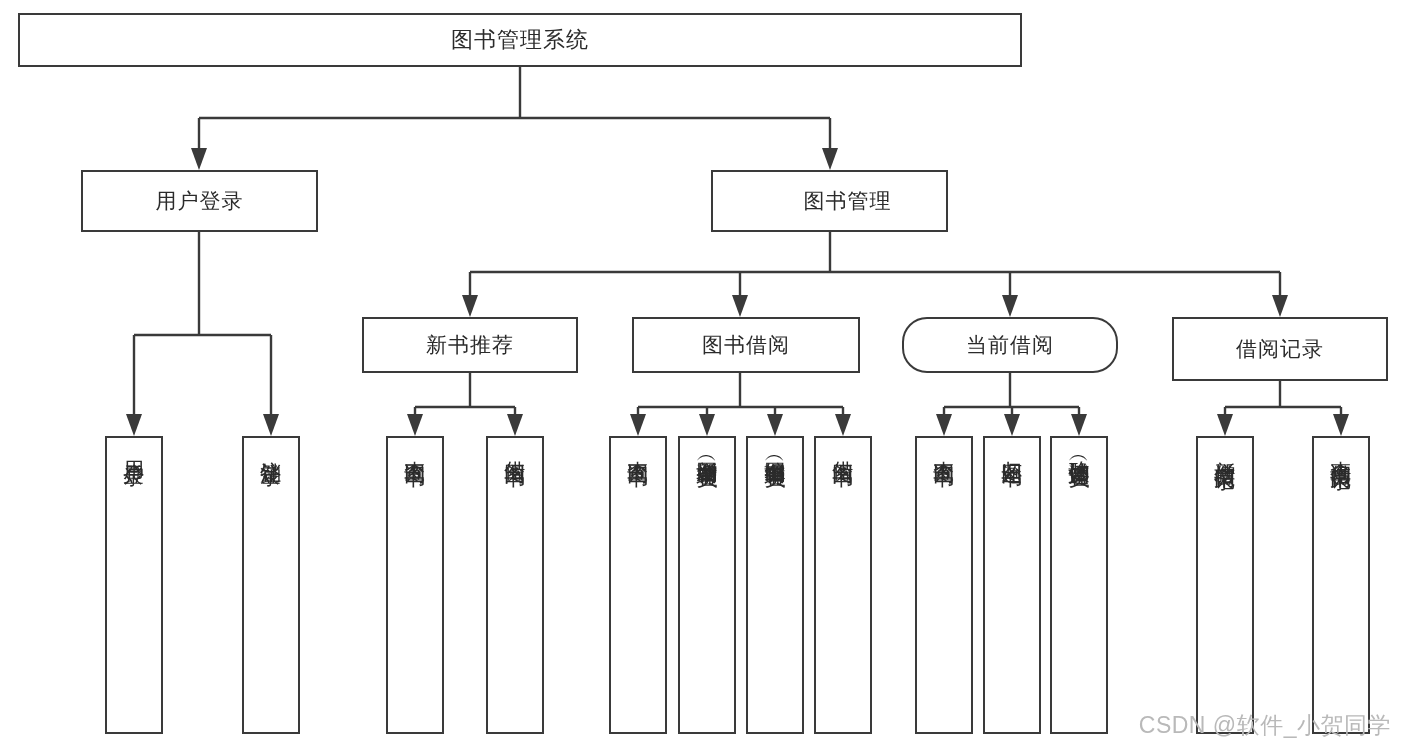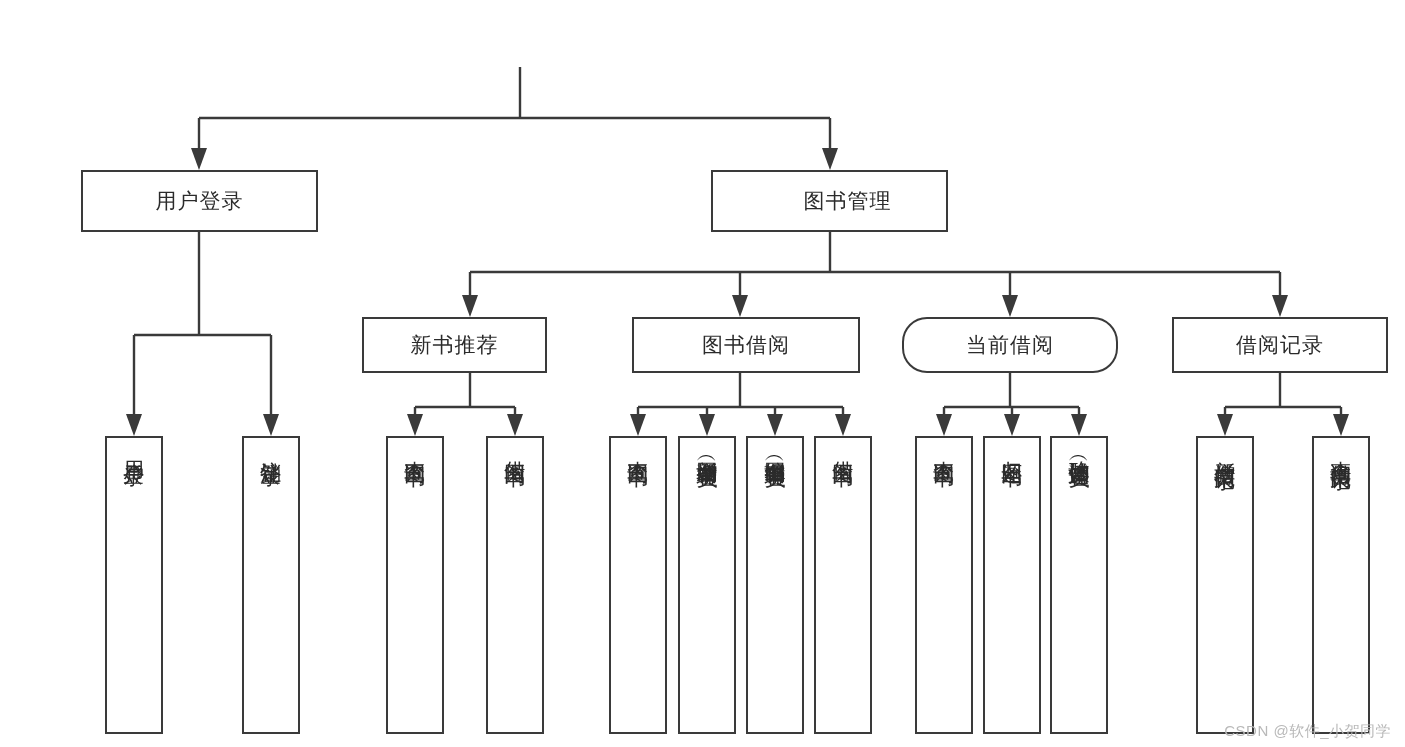"图书管理系统" div.node { html: none -> <div> <span>图书管理系统</span> </div> }
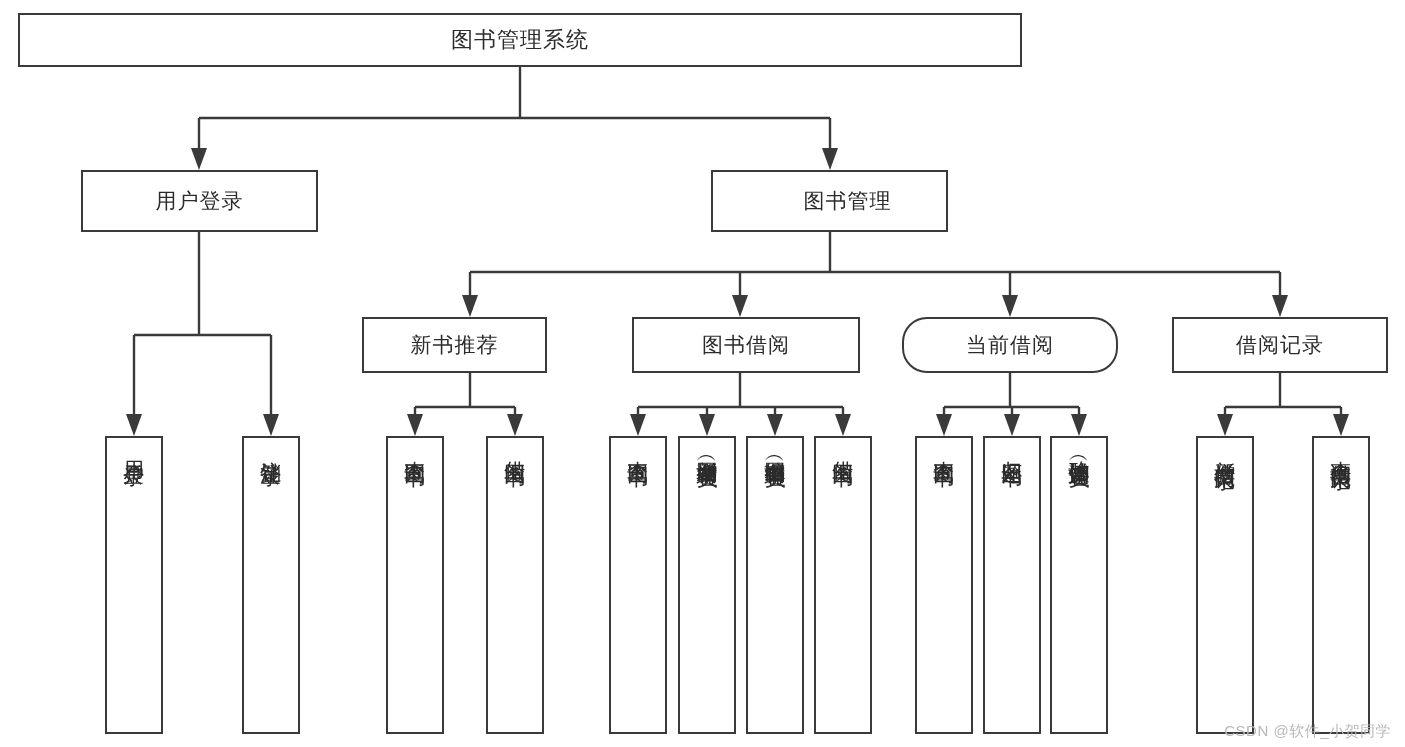"新书推荐" div.node { width: 185px -> 216px }
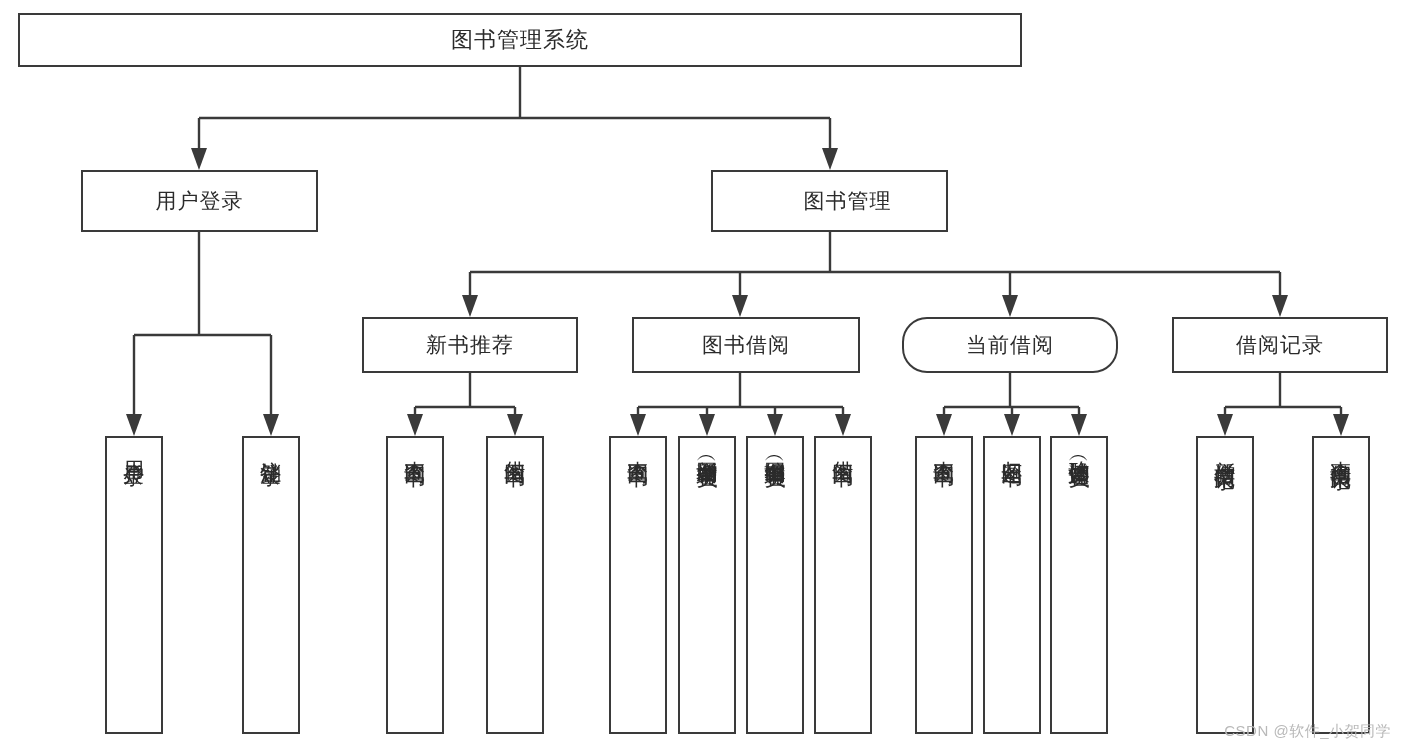"借阅记录" div.node { height: 56px -> 64px }
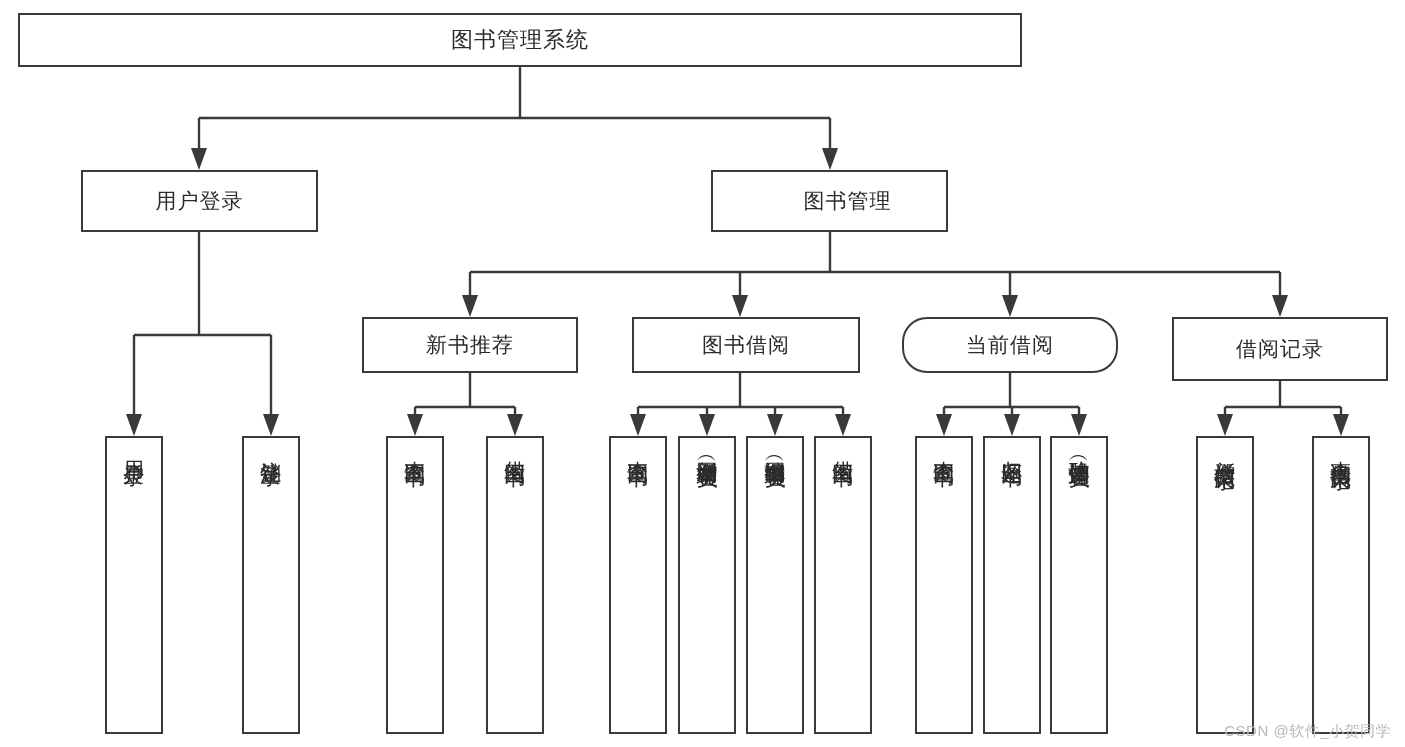"CSDN @软件_小贺同学" .watermark { font-size: 15px -> 23px }
